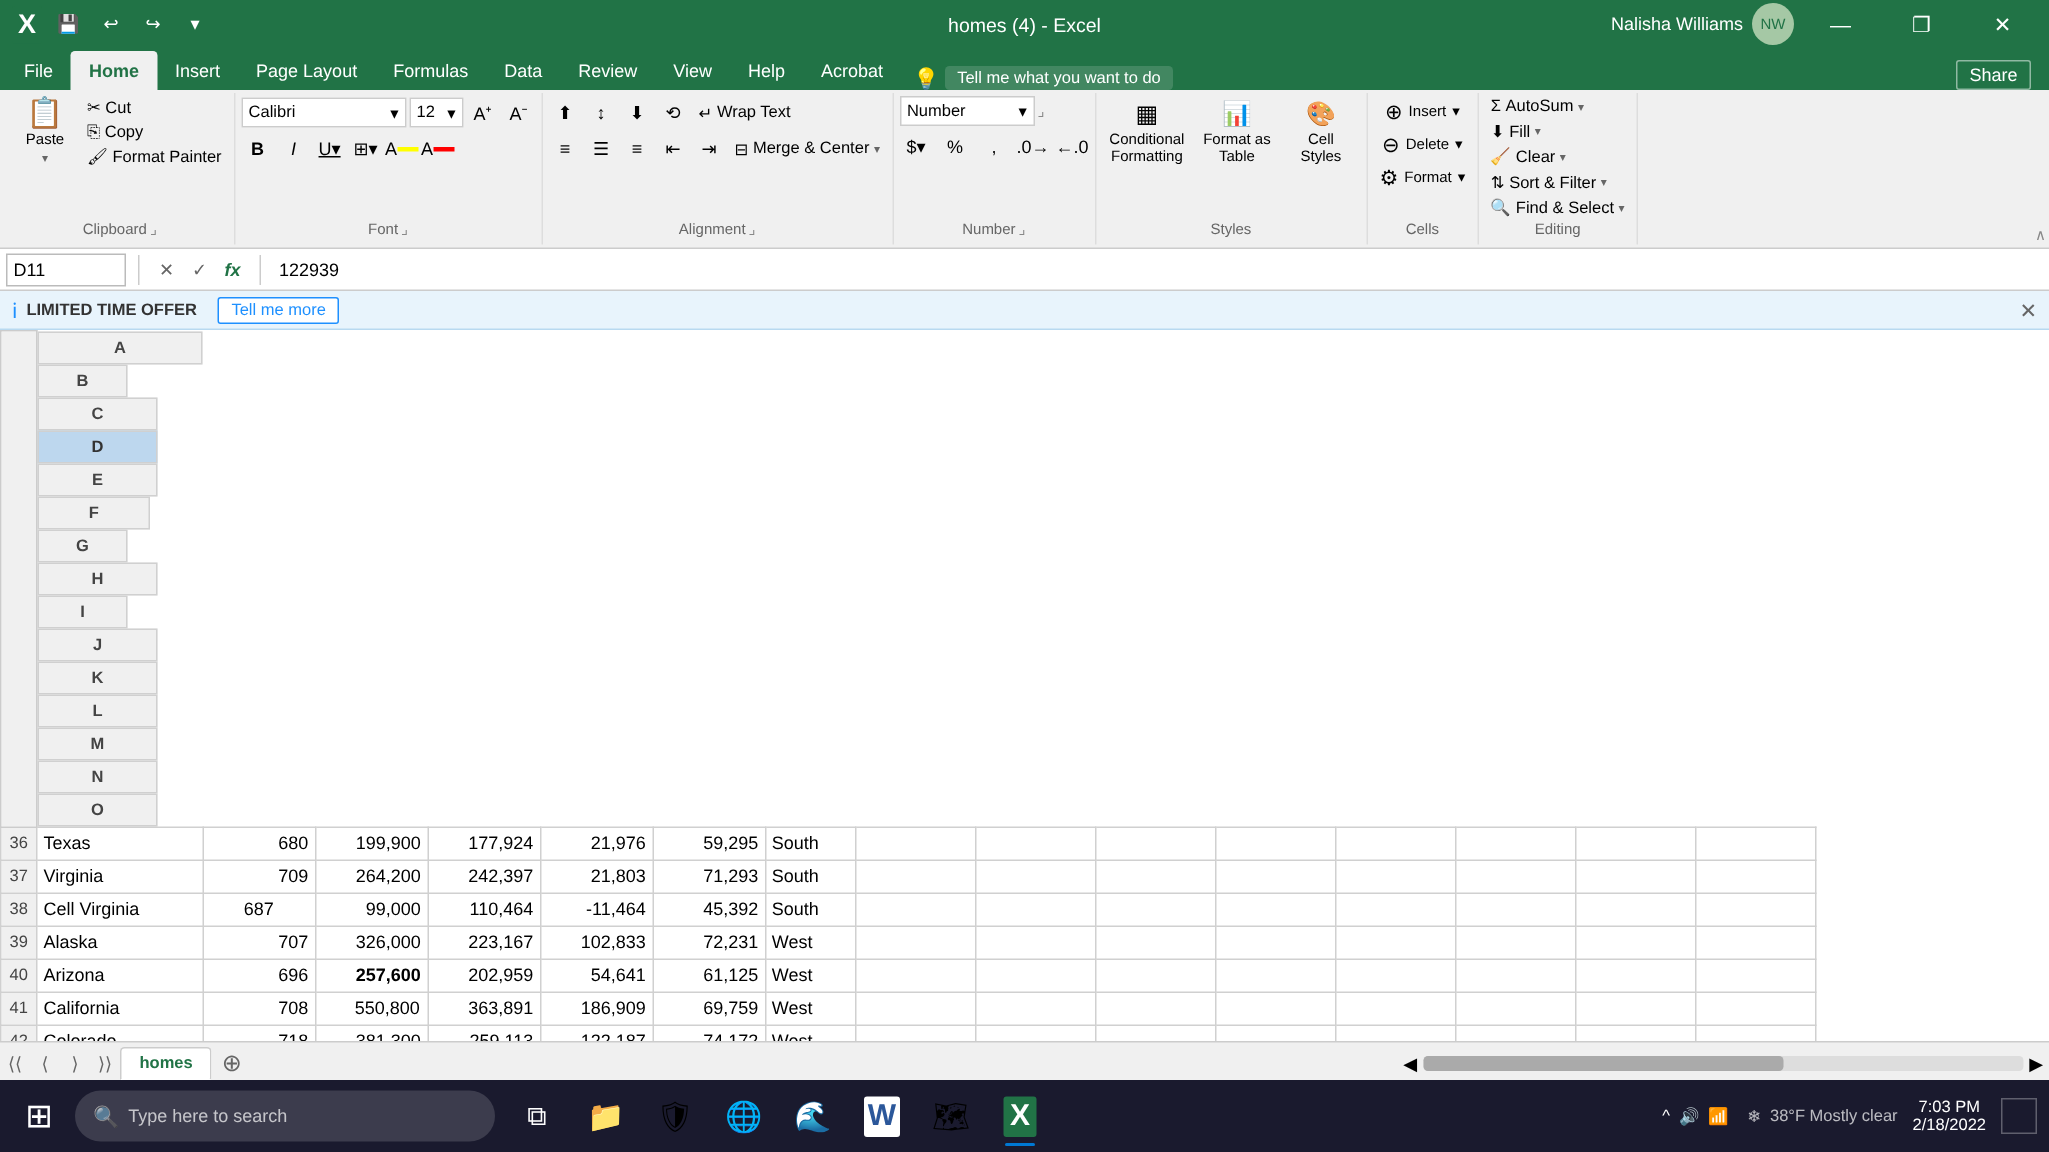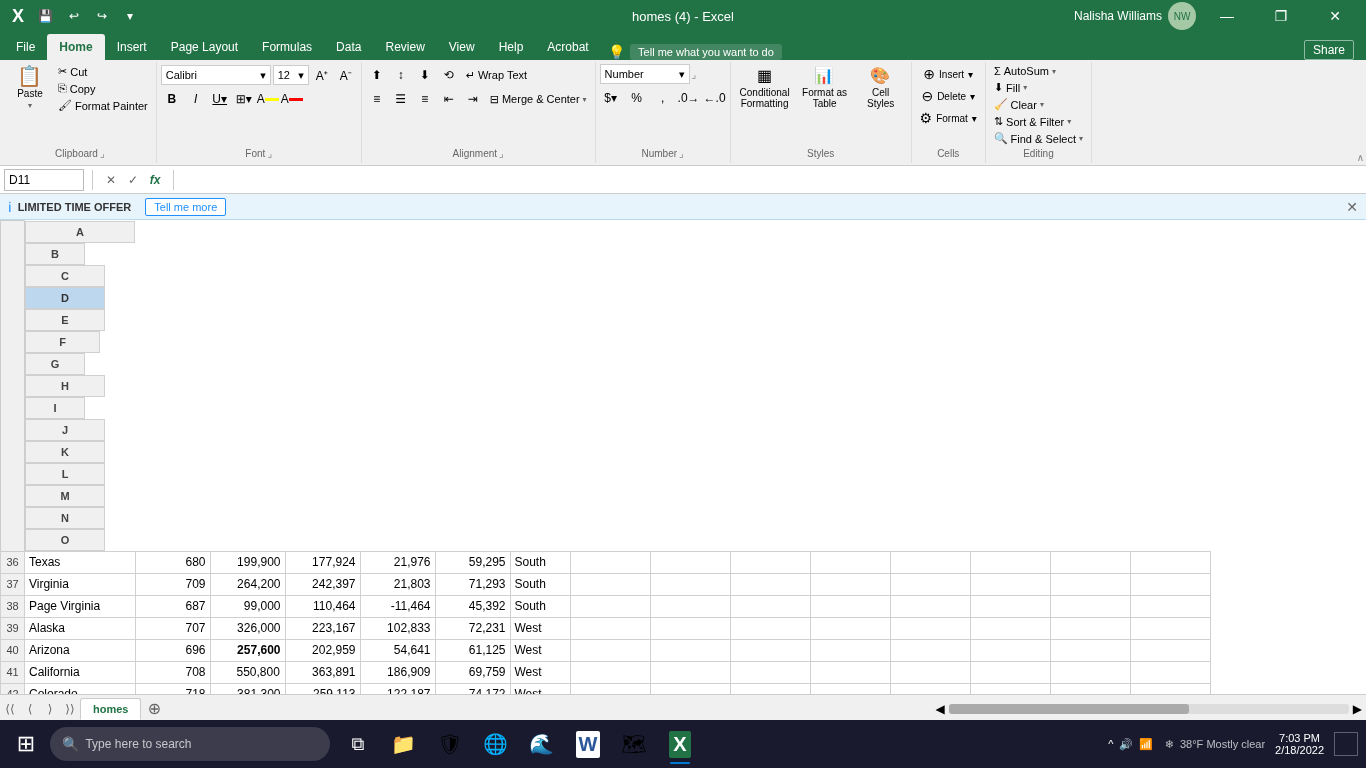"122939" input.formula-input { html: none -> <input> }
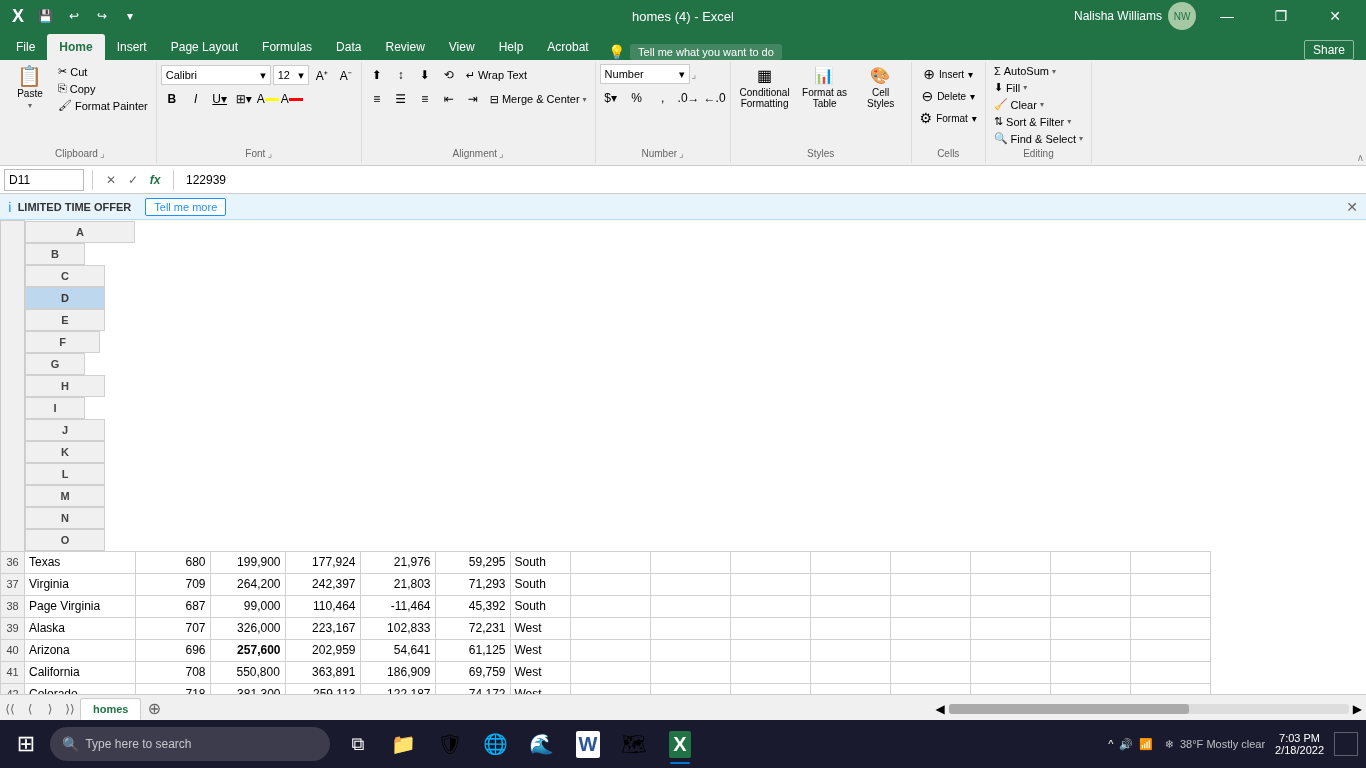"Page Virginia" td { text: Page -> Cell }
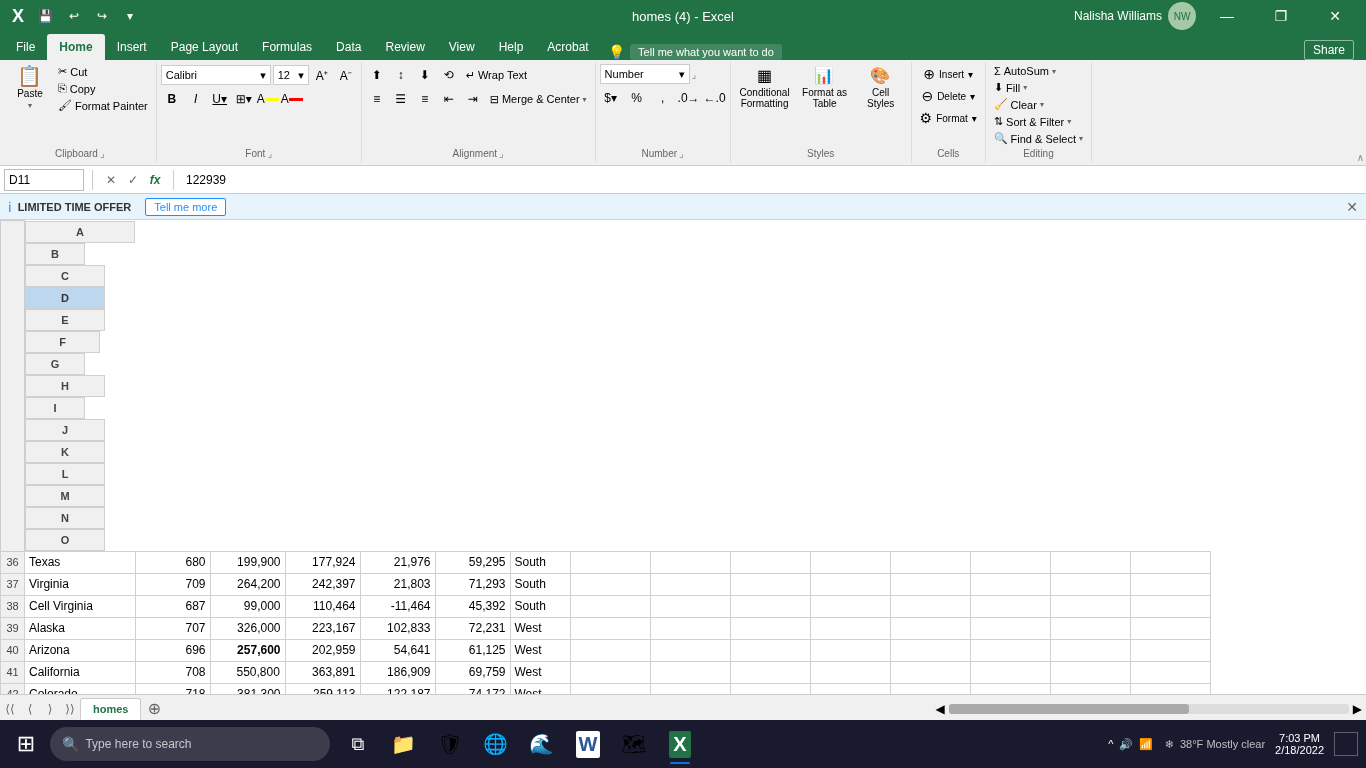"687" td { text-align: right -> center }
